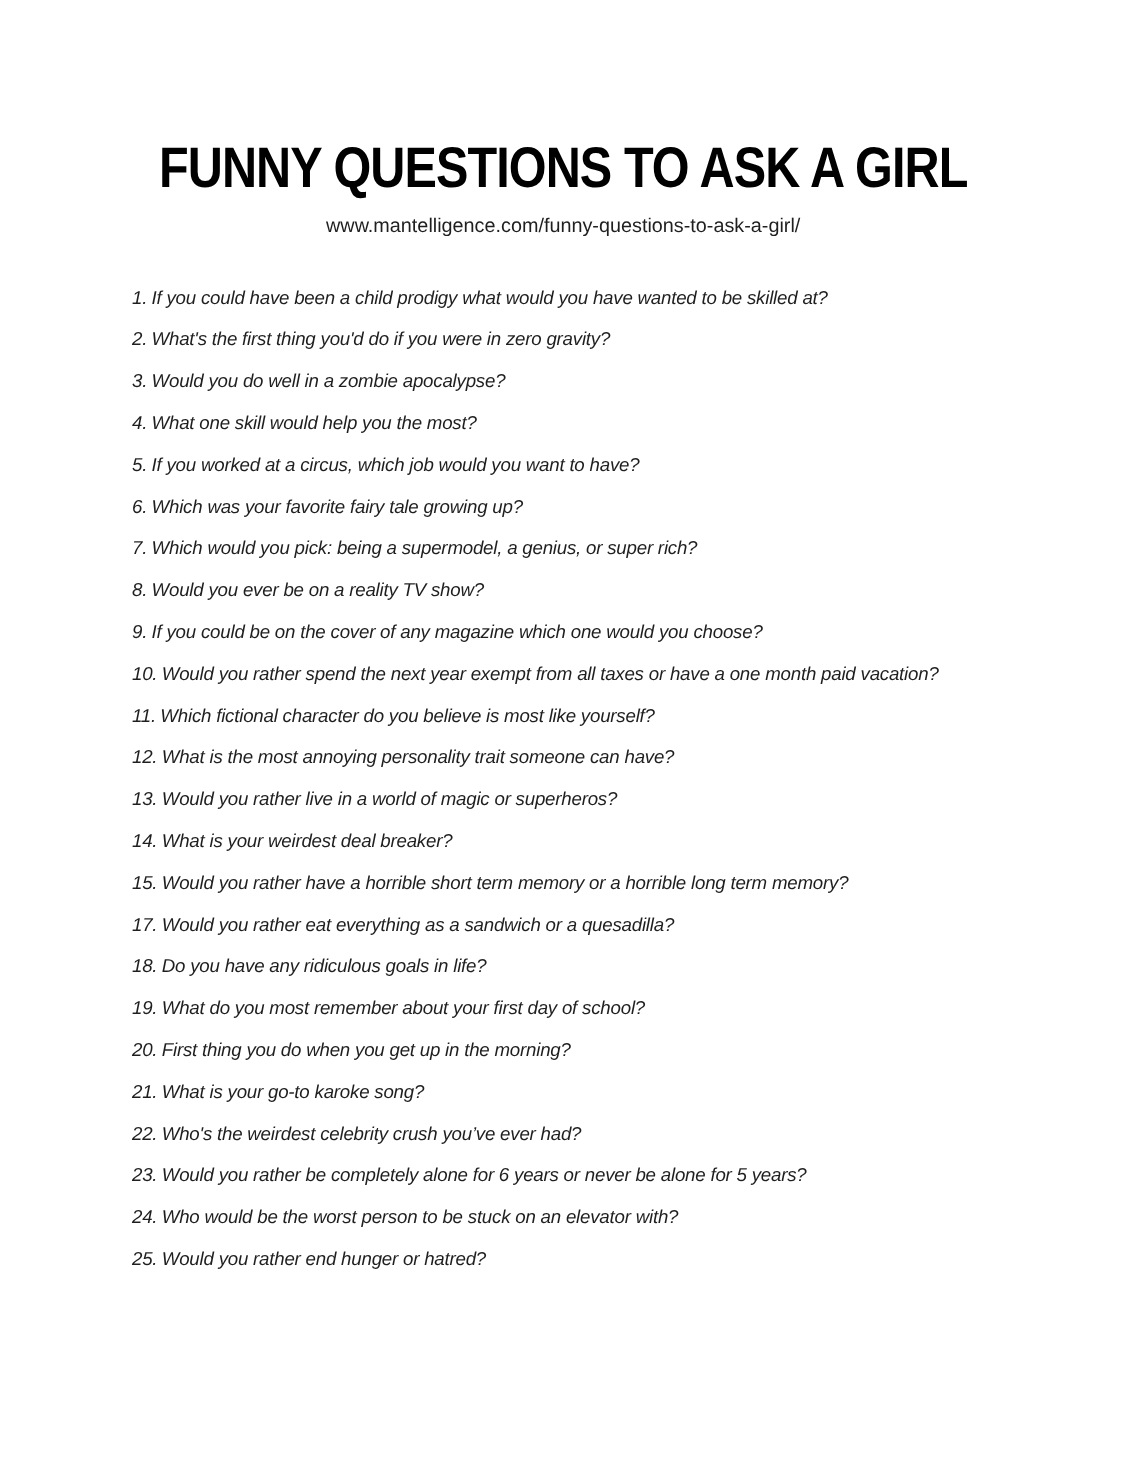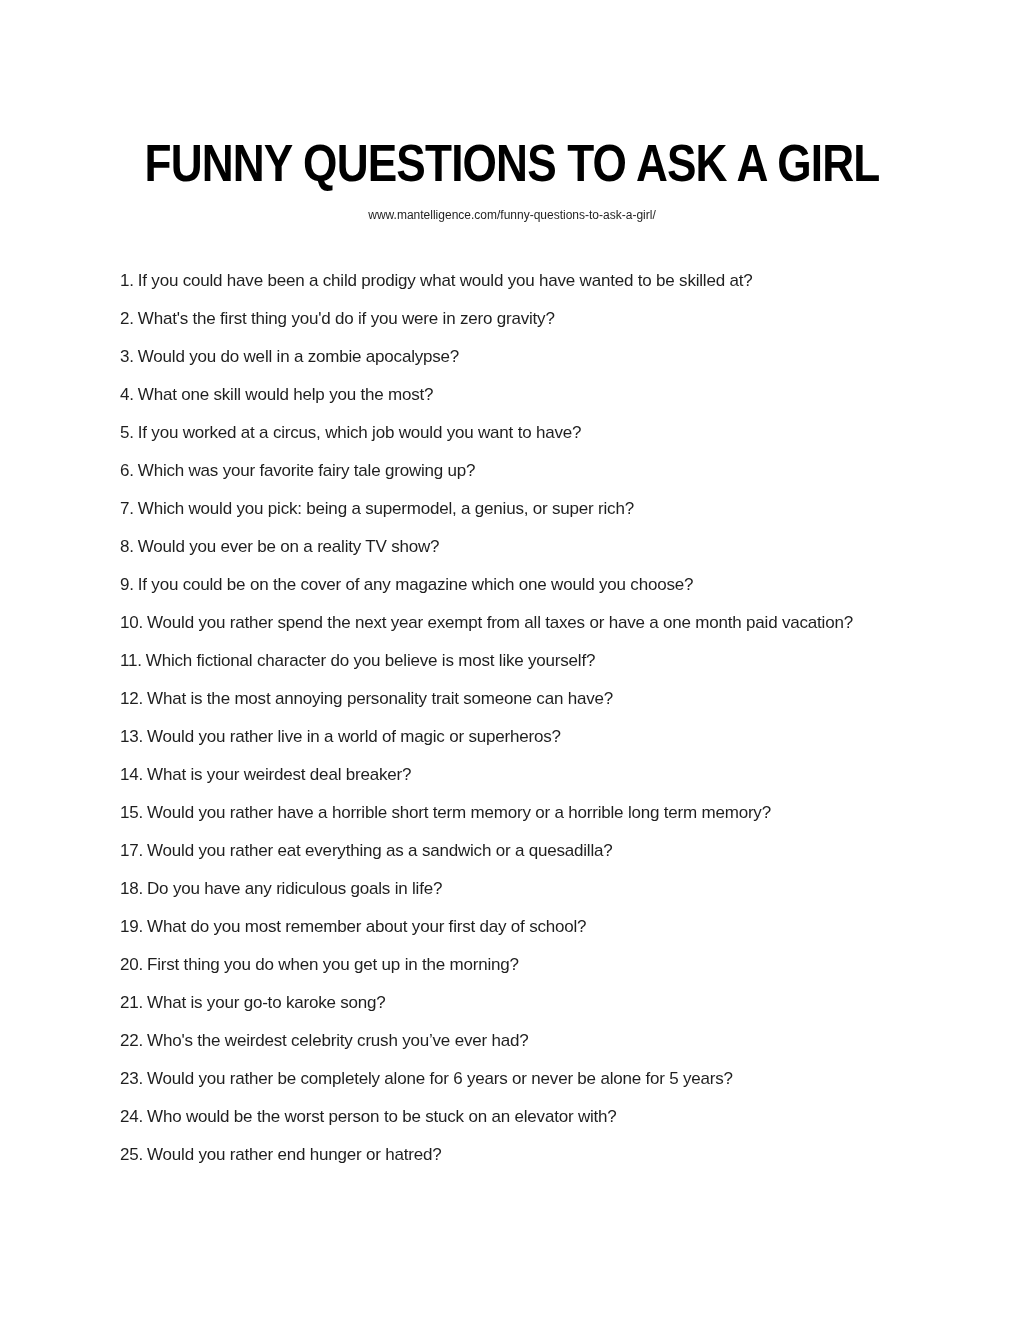"FUNNY QUESTIONS TO ASK A" .page { margin: 11px auto -> 1px auto }
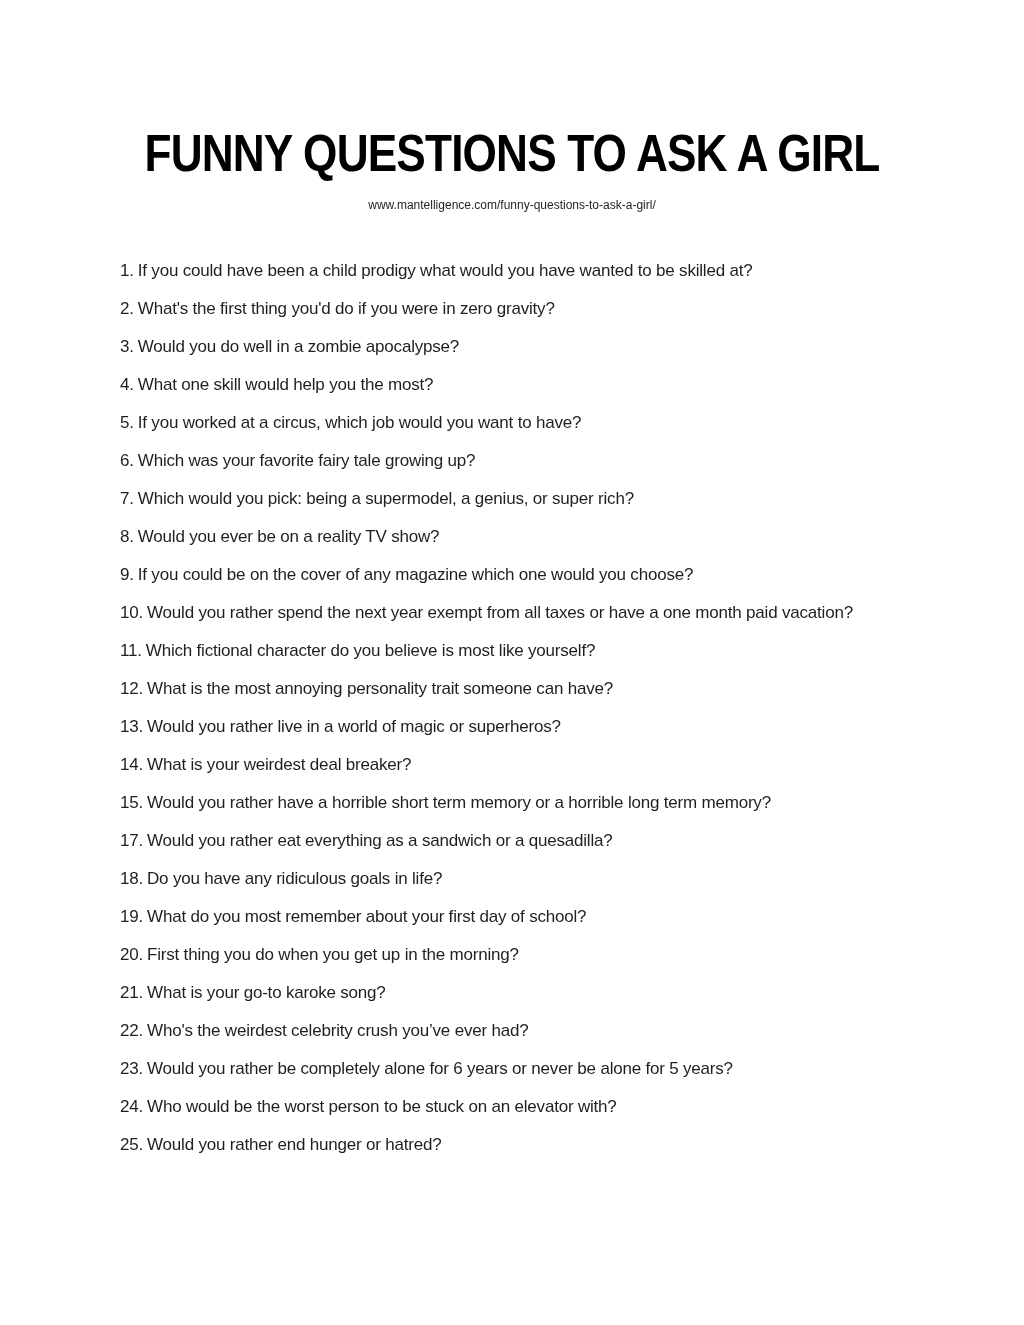"www.mantelligence.com/funny-questions-to" .doc-url { font-size: 12px -> 18px }
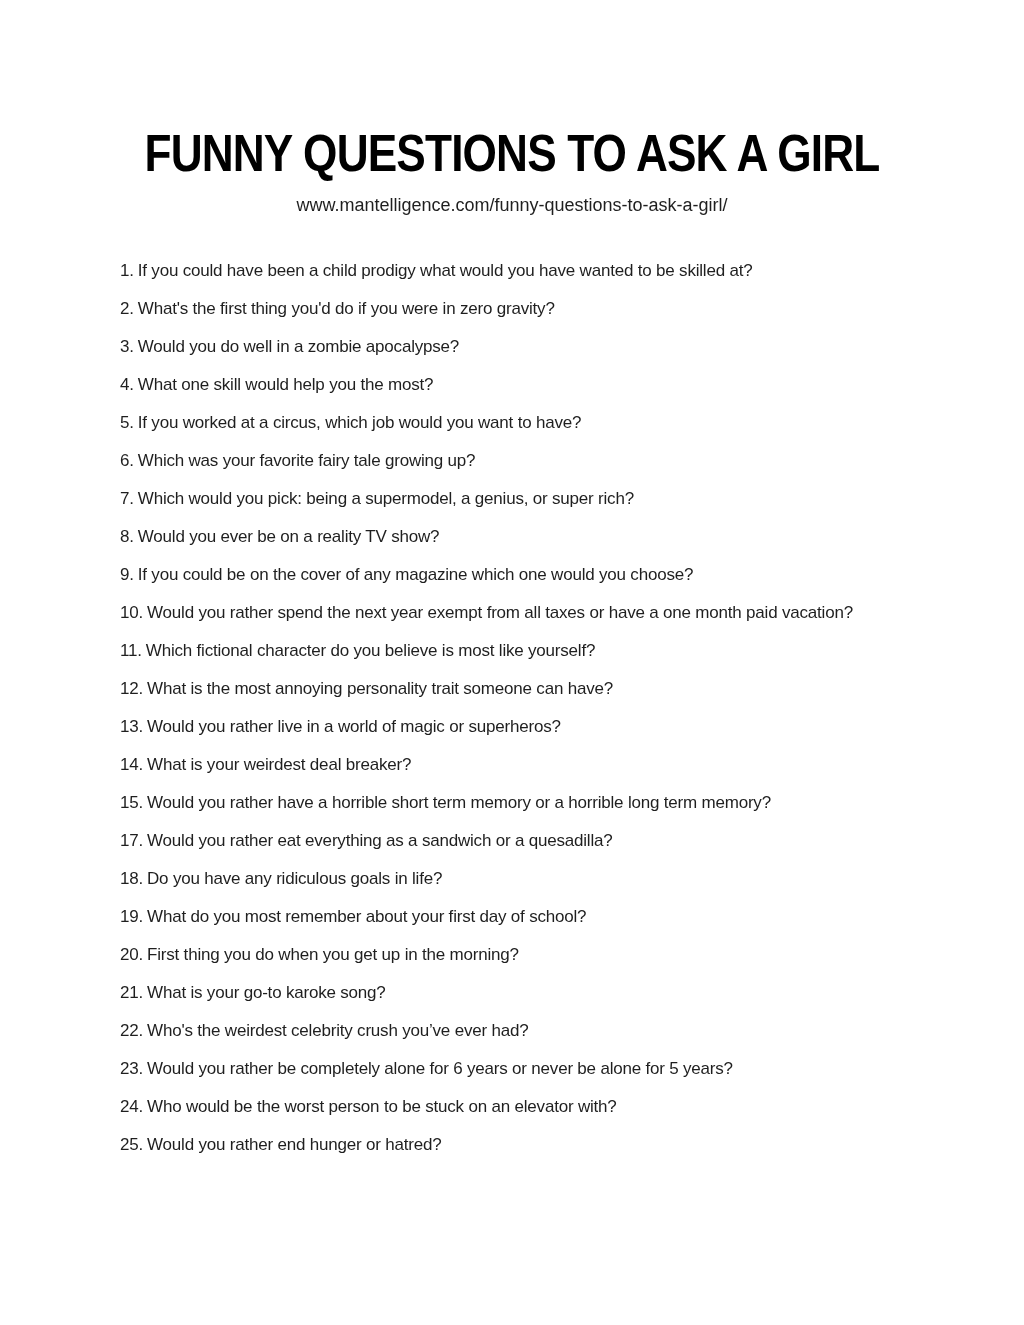"1. If you could have" .question-item { font-style: none -> italic }
